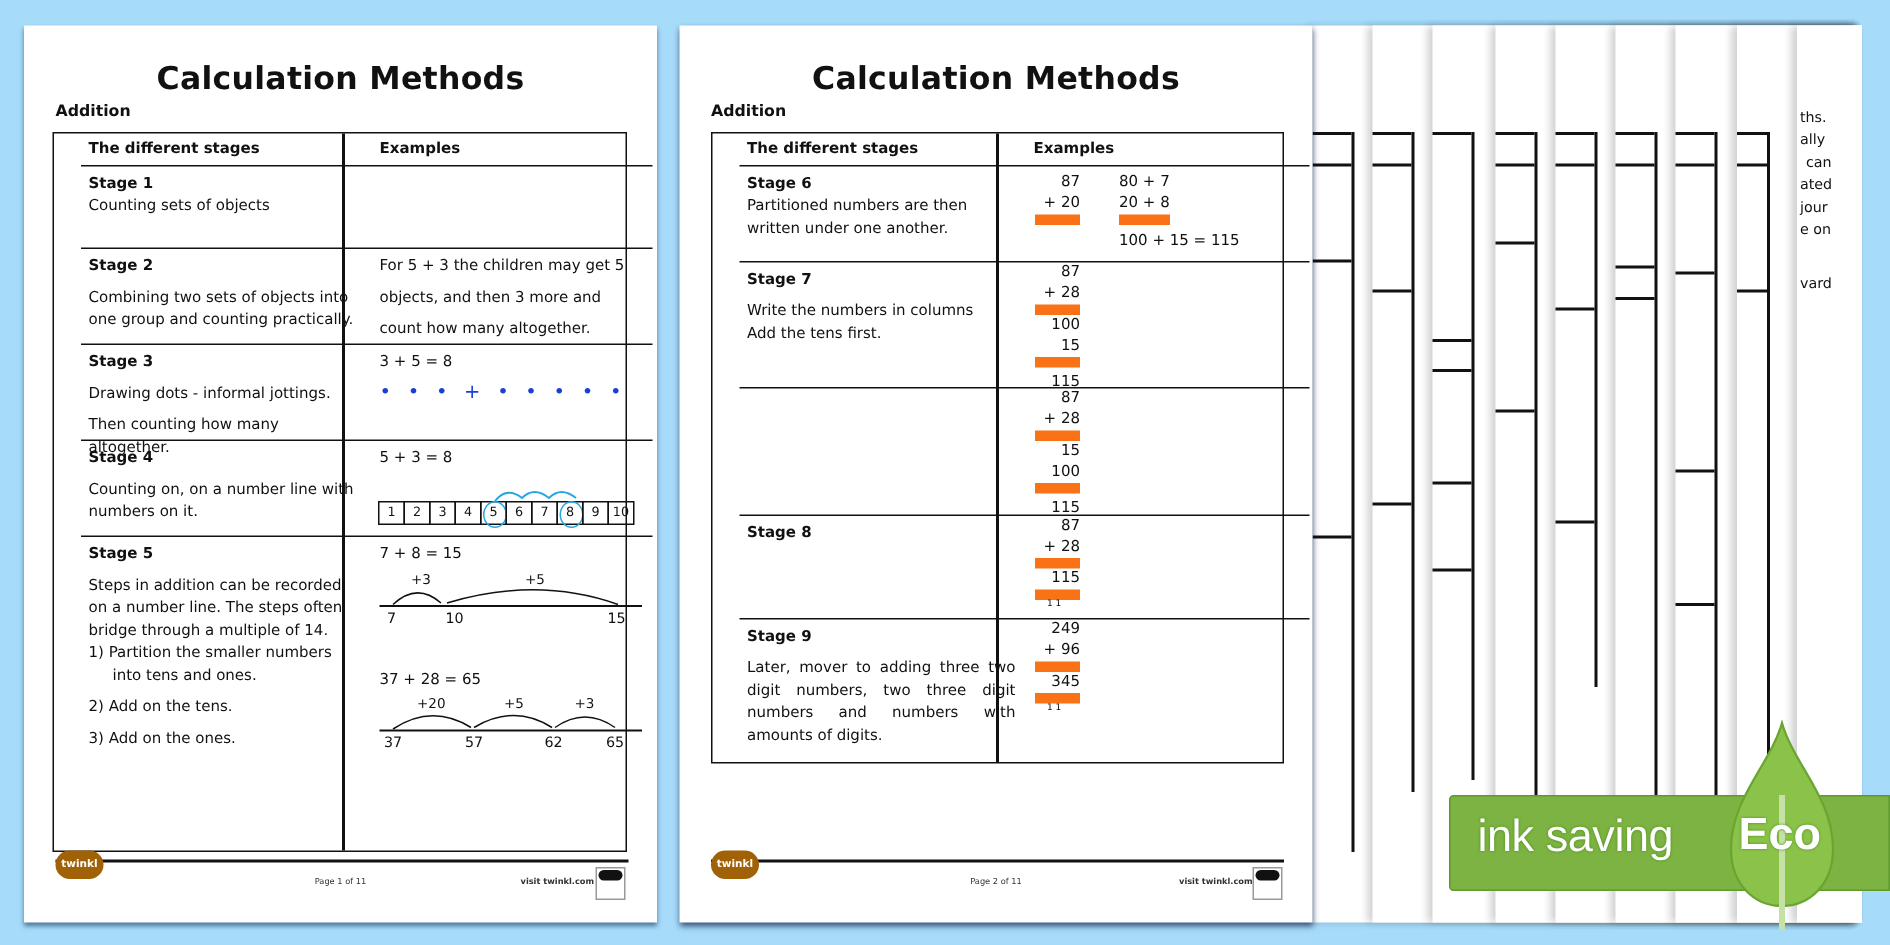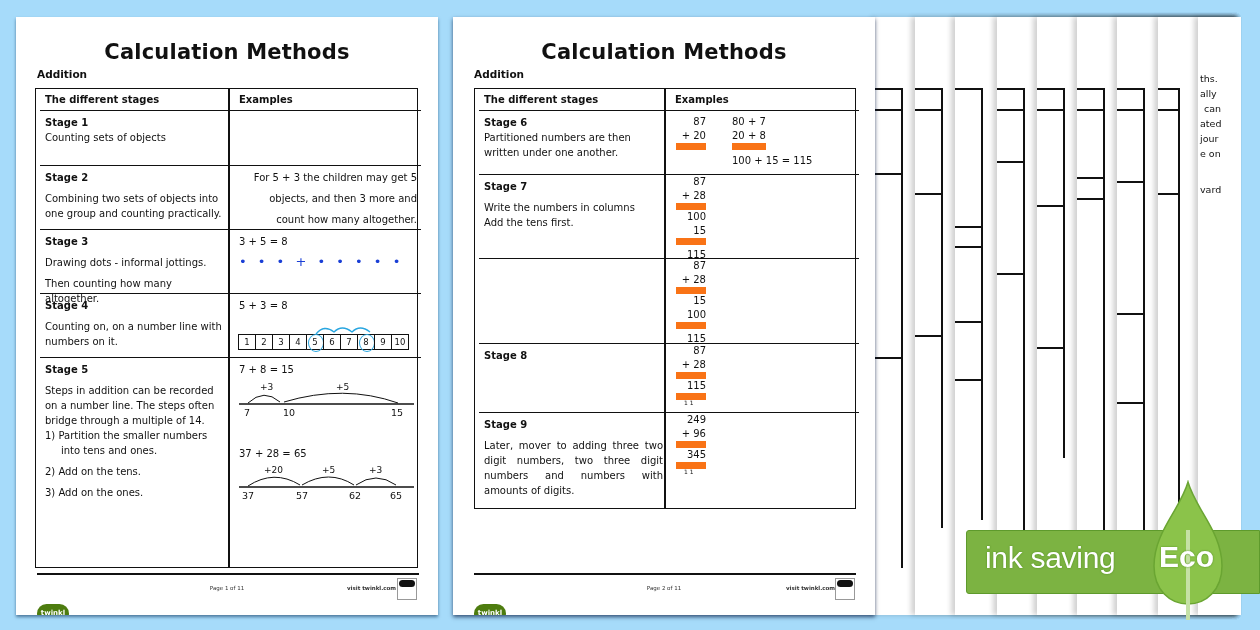"The different stages" .row { left: 4px -> 18px }
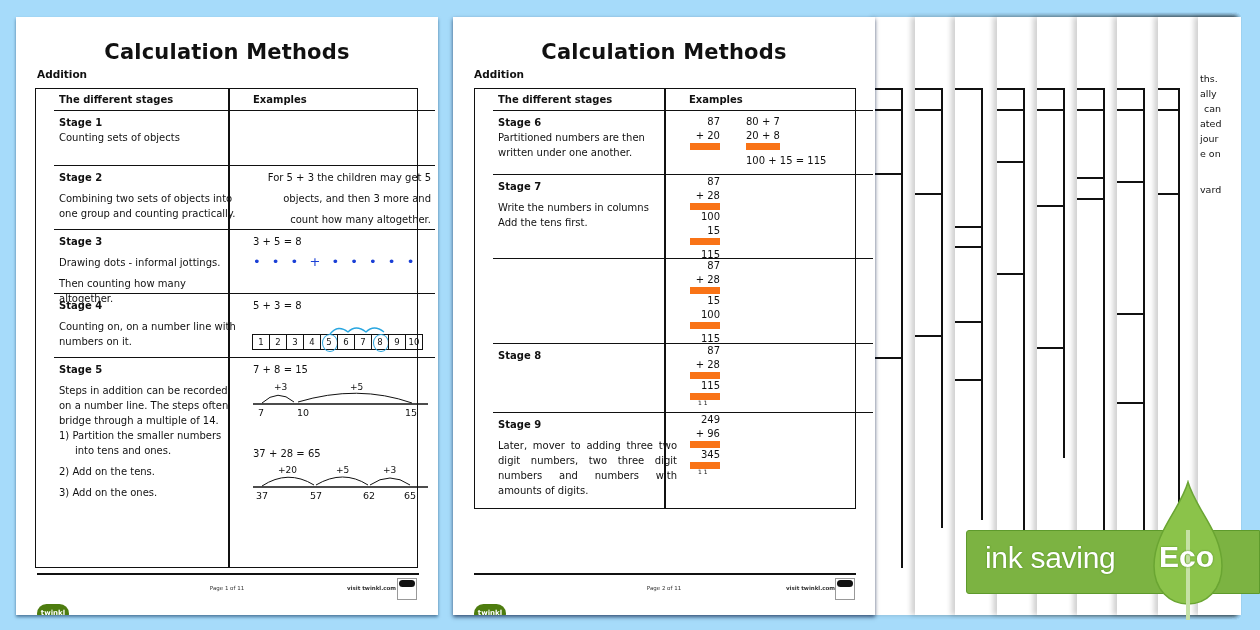"For 5 + 3 the" div.cell { text-align: right -> none }
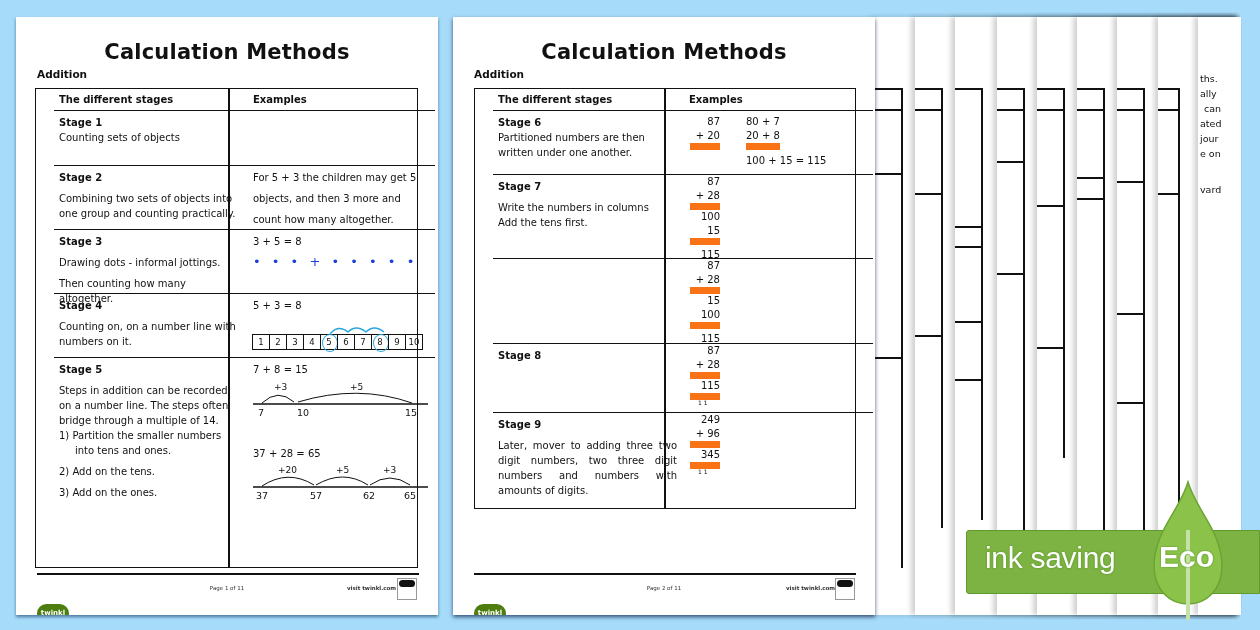"twinkl" .logo { background: #4d7c0f -> #a16207; top: 587px -> 550px }
